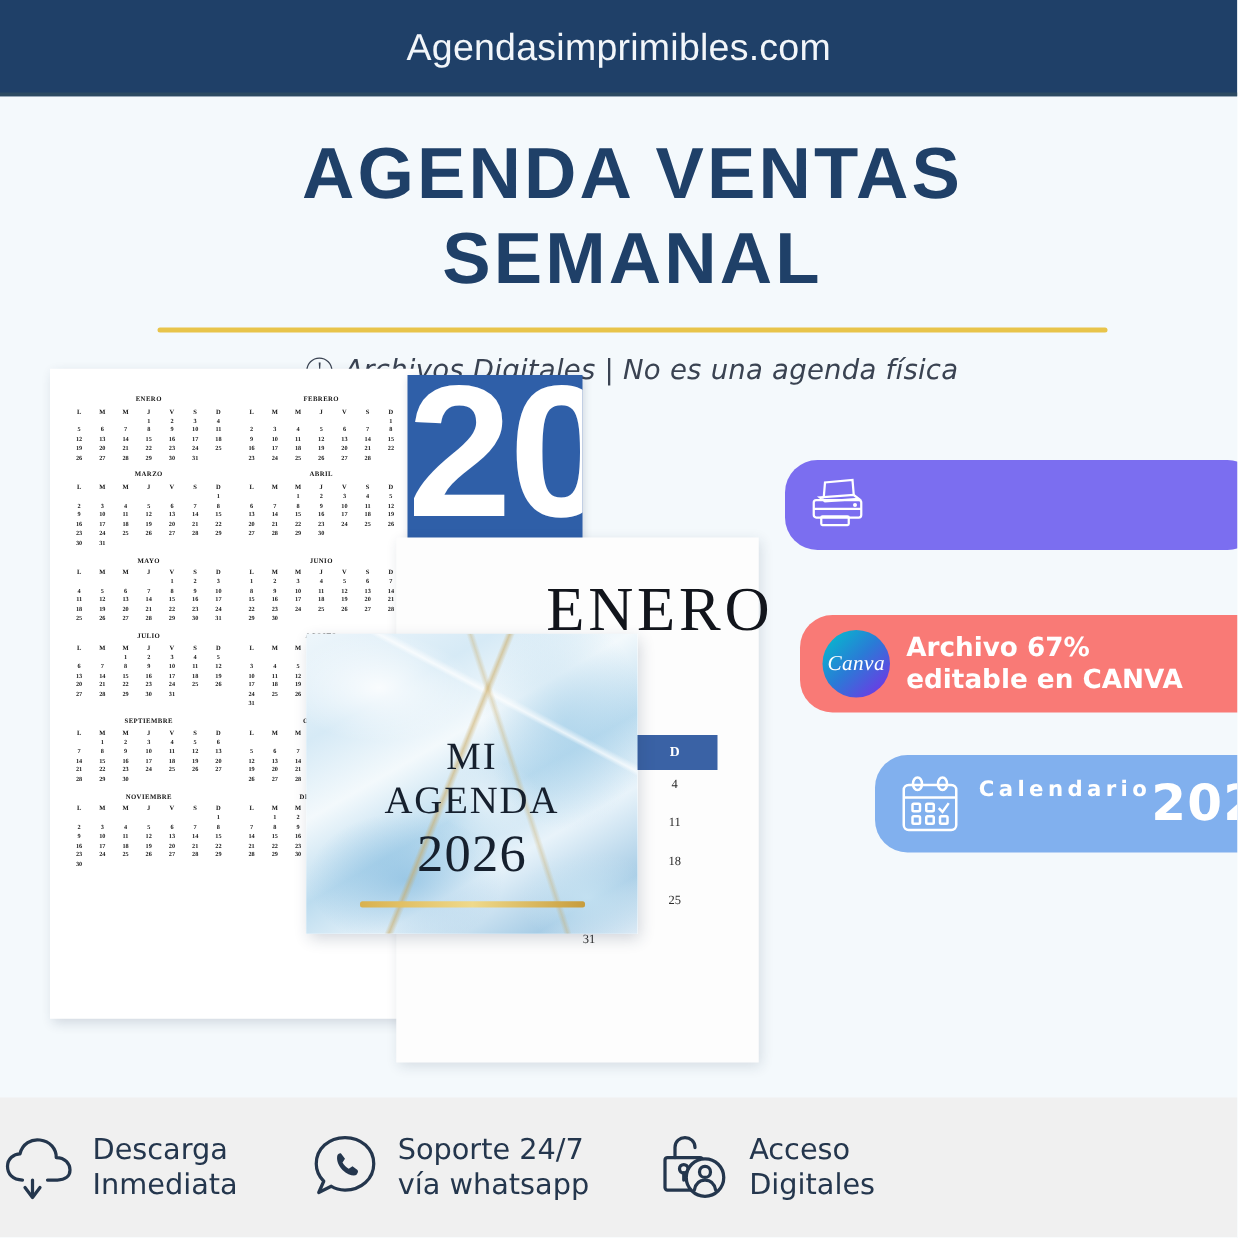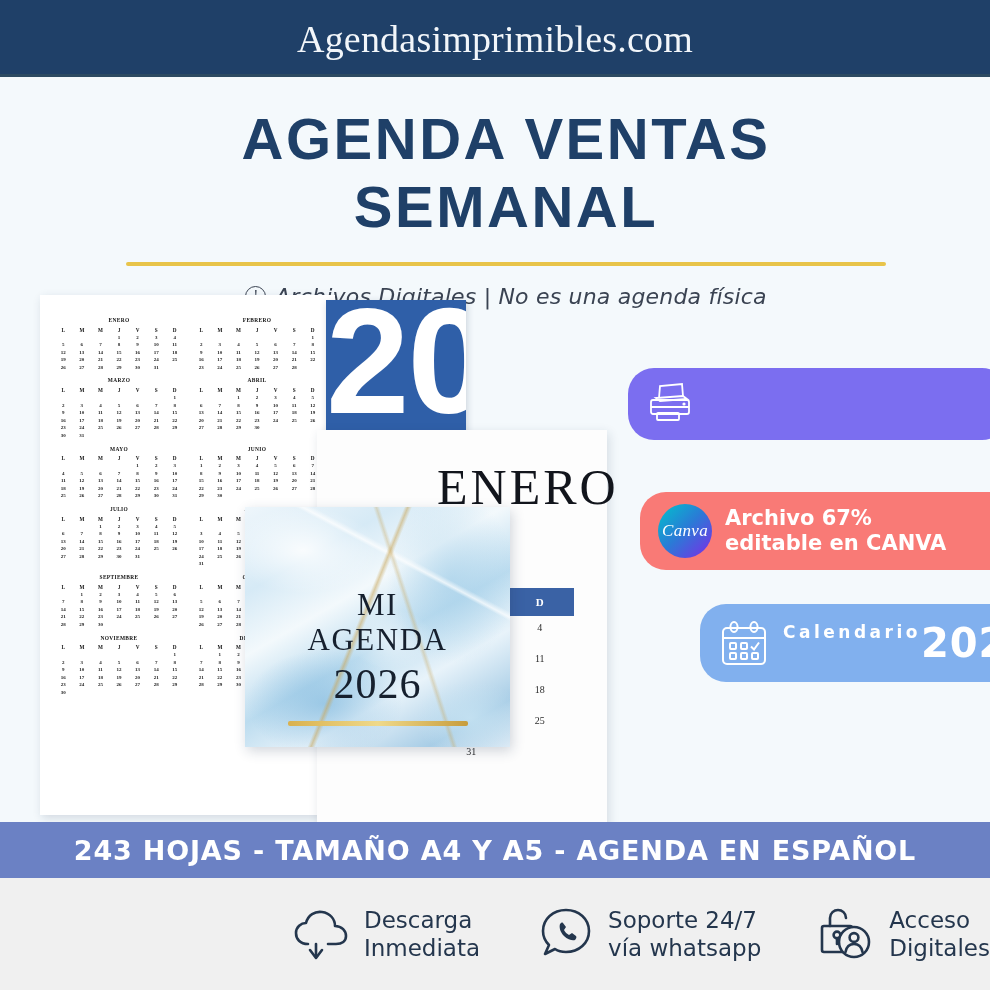"Agendasimprimibles.com" .topbar-text { font-family: Liberation Serif, serif -> Liberation Sans, sans-serif; font-size: 38px -> 30px }
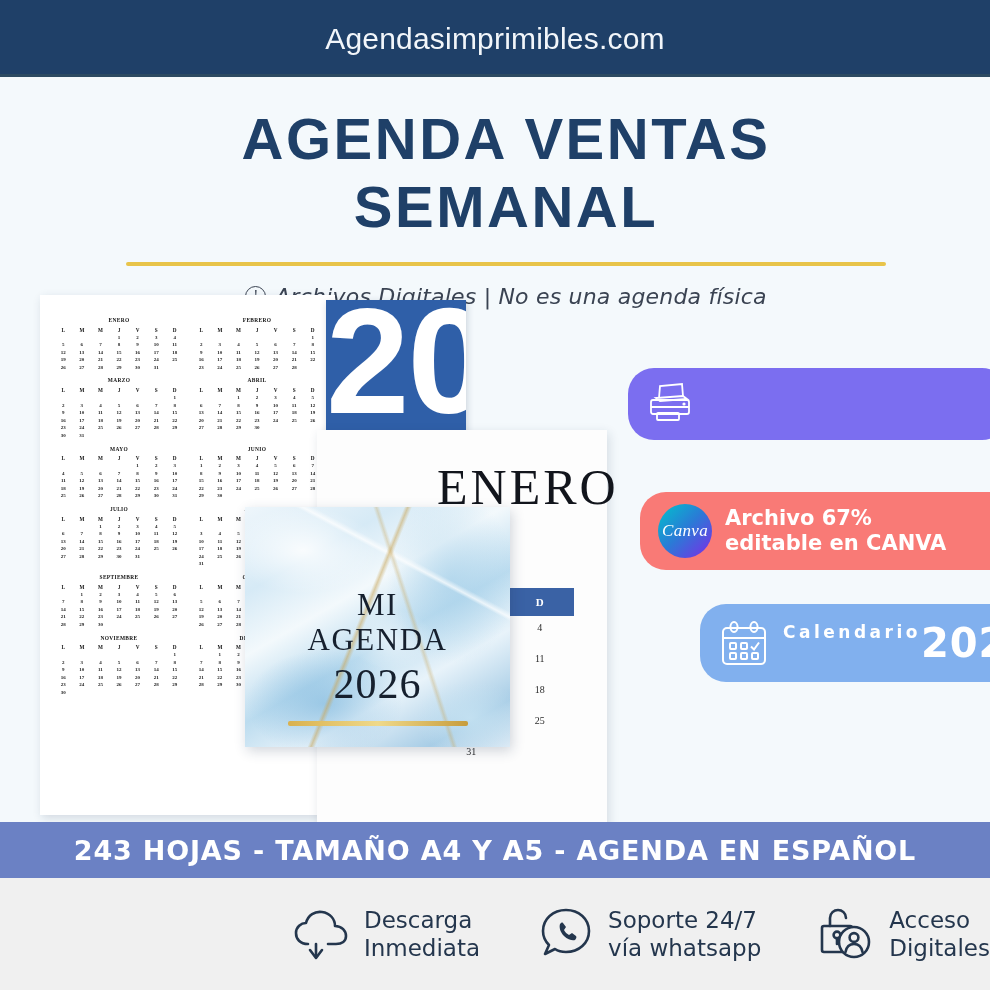"243 HOJAS - TAMAÑO A4" div.band { html: <div> <div>243 HOJAS - TAMAÑO A4 Y A5 - AGENDA EN ESPAÑOL</div> </div> -> none }
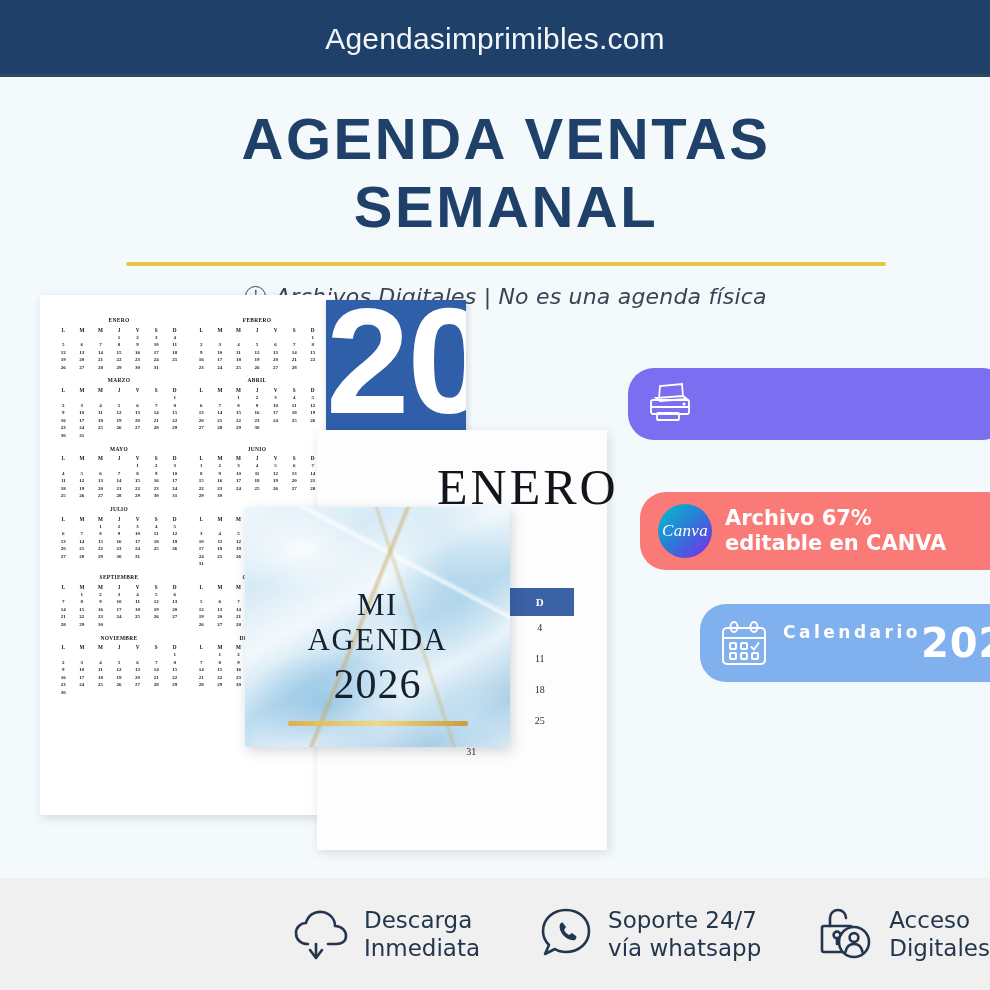"Descarga" .footer { justify-content: flex-end -> flex-start; padding-left: 15px -> none }
